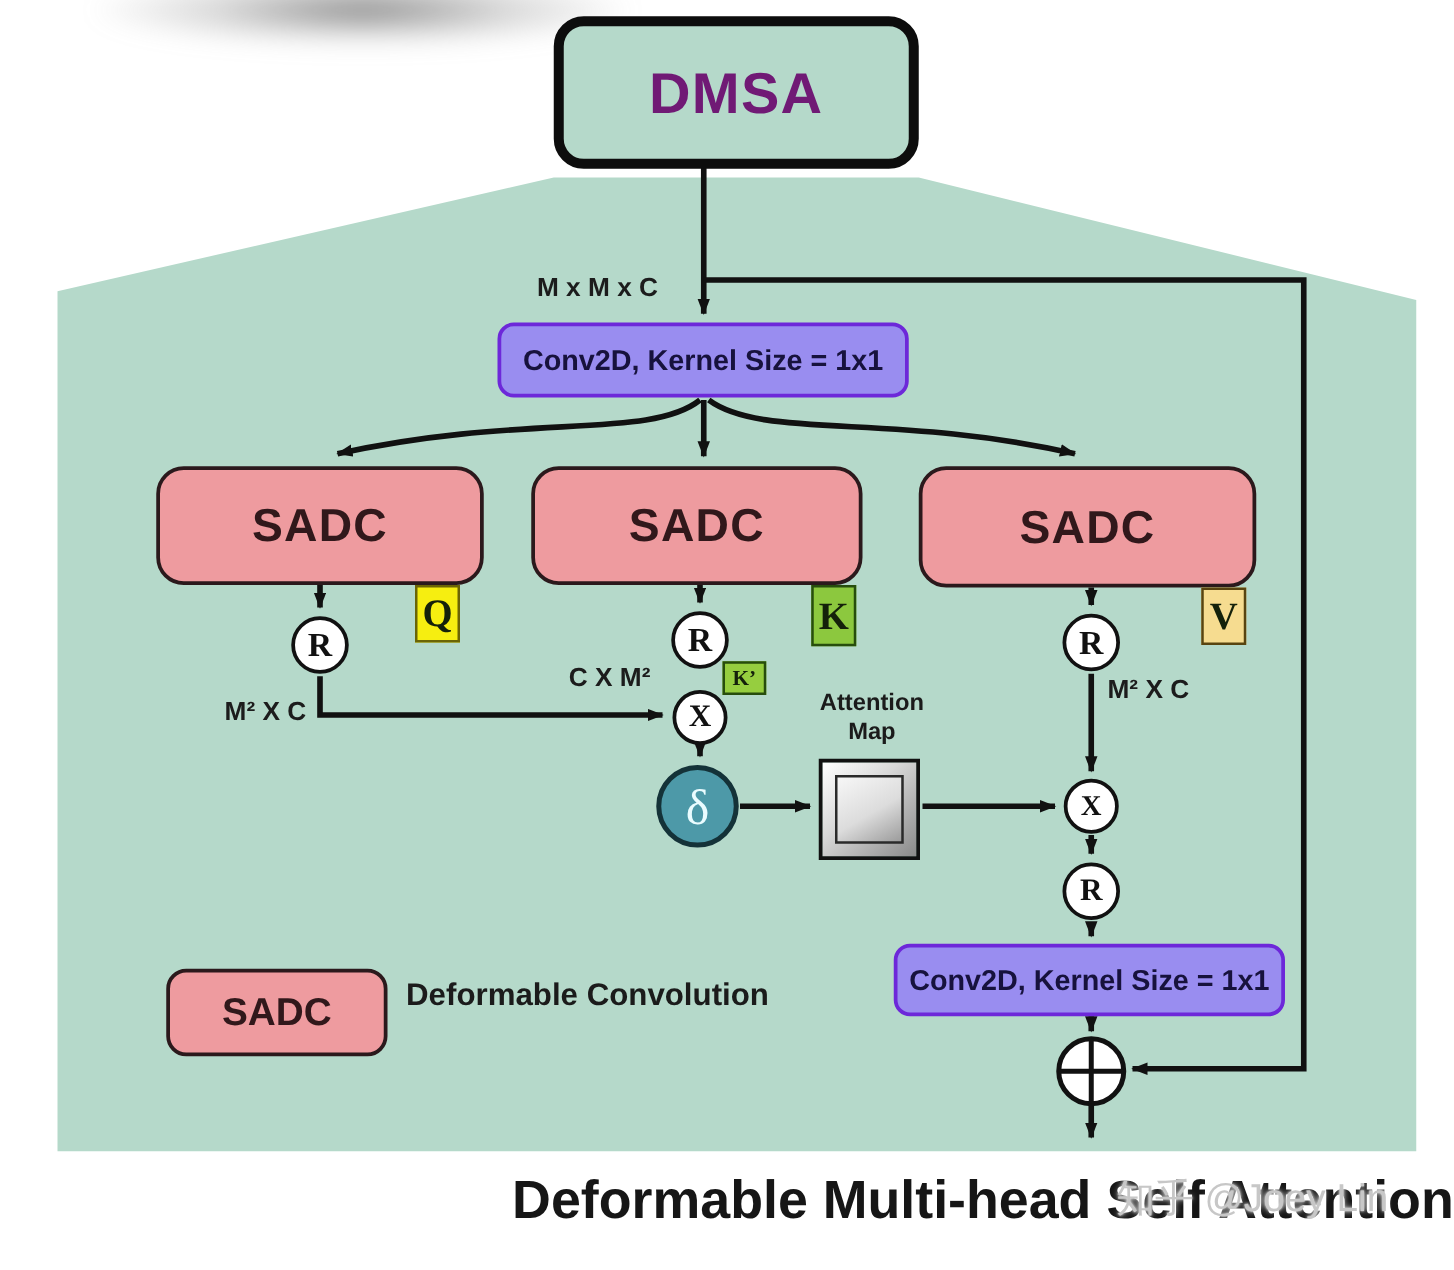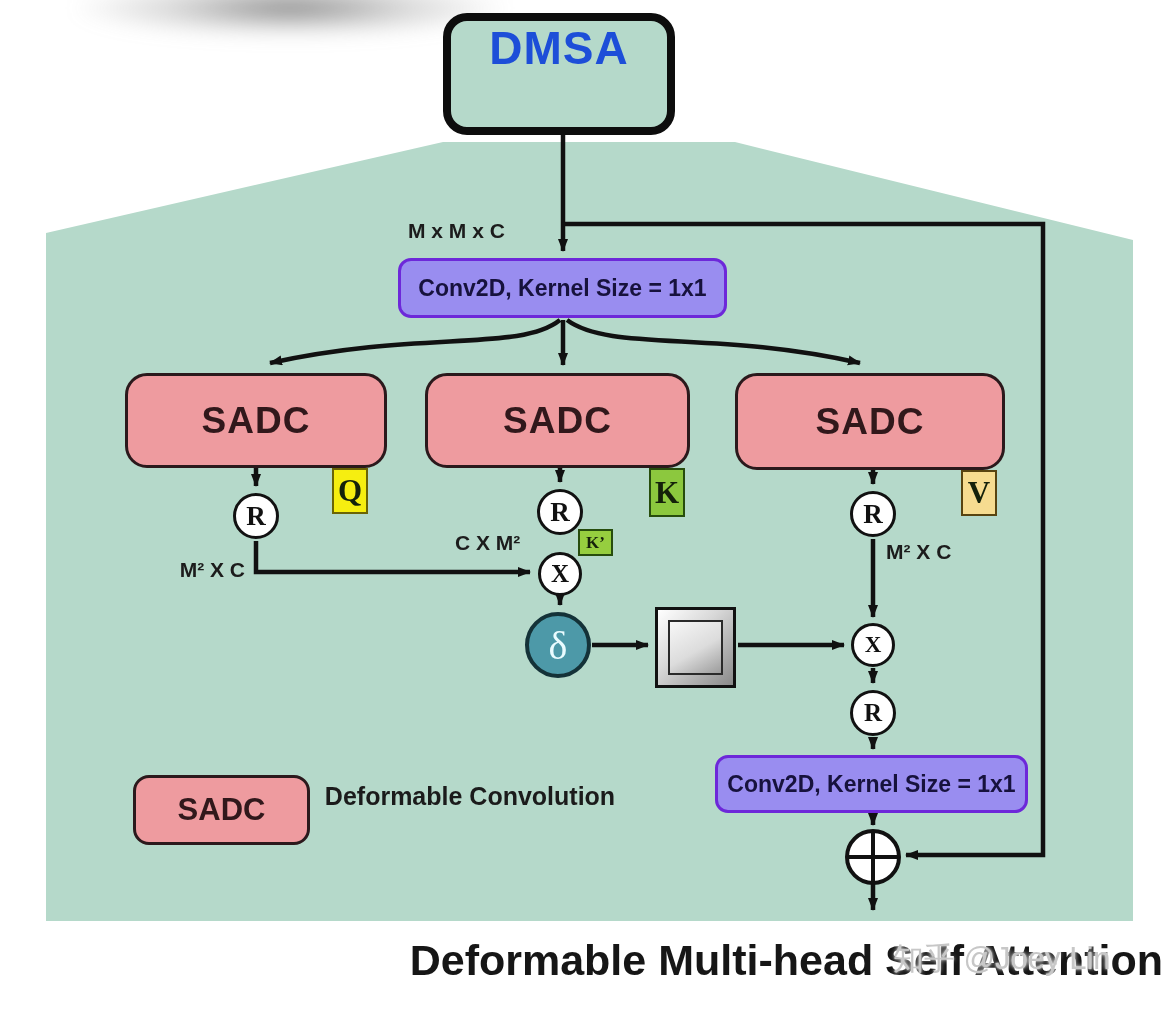"DMSA" .dmsa-box { align-items: flex-start -> center; color: #1d4ed8 -> #701a75; width: 232px -> 292px }
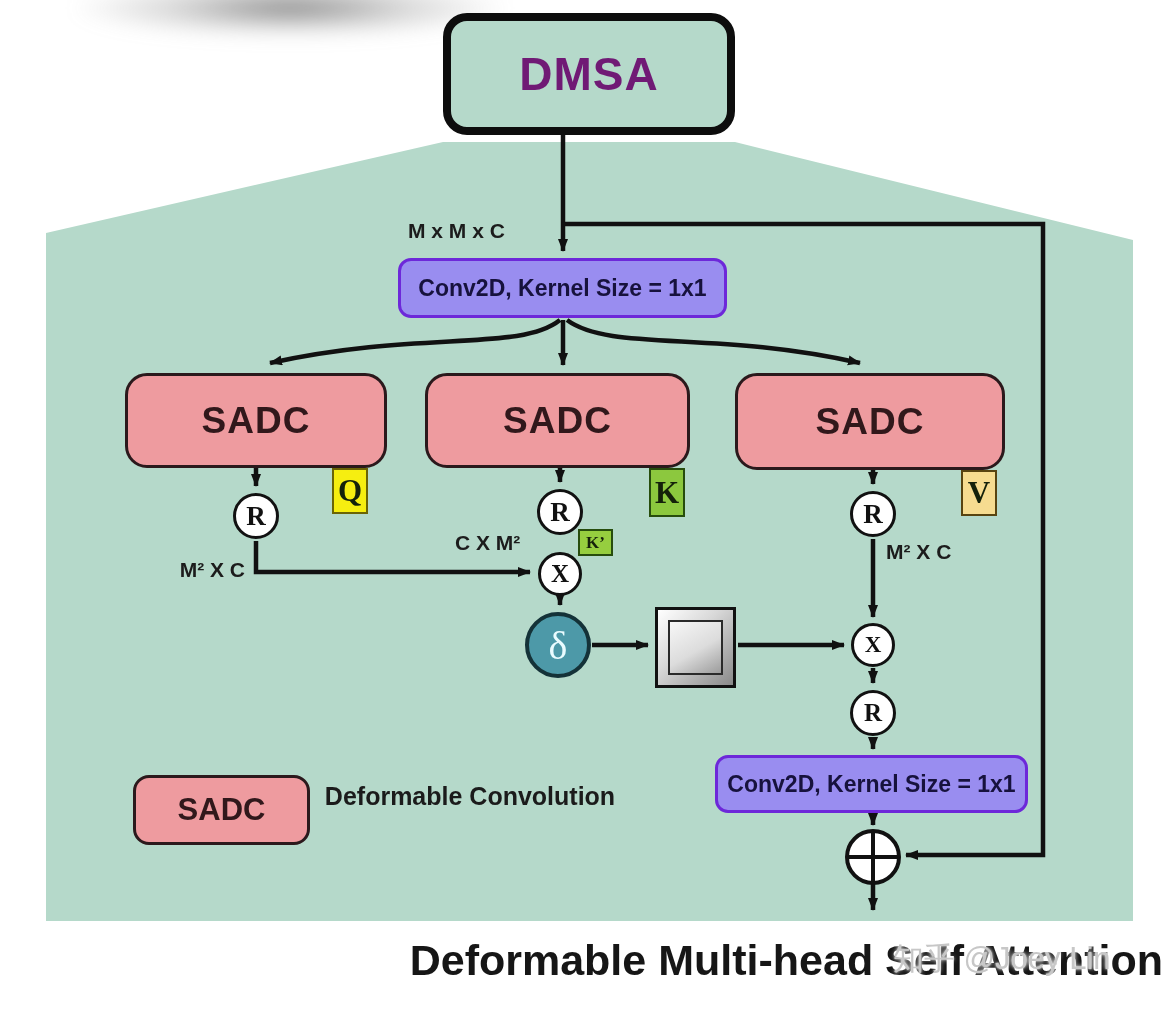"M x M x C" div.abs { text-align: left -> center }
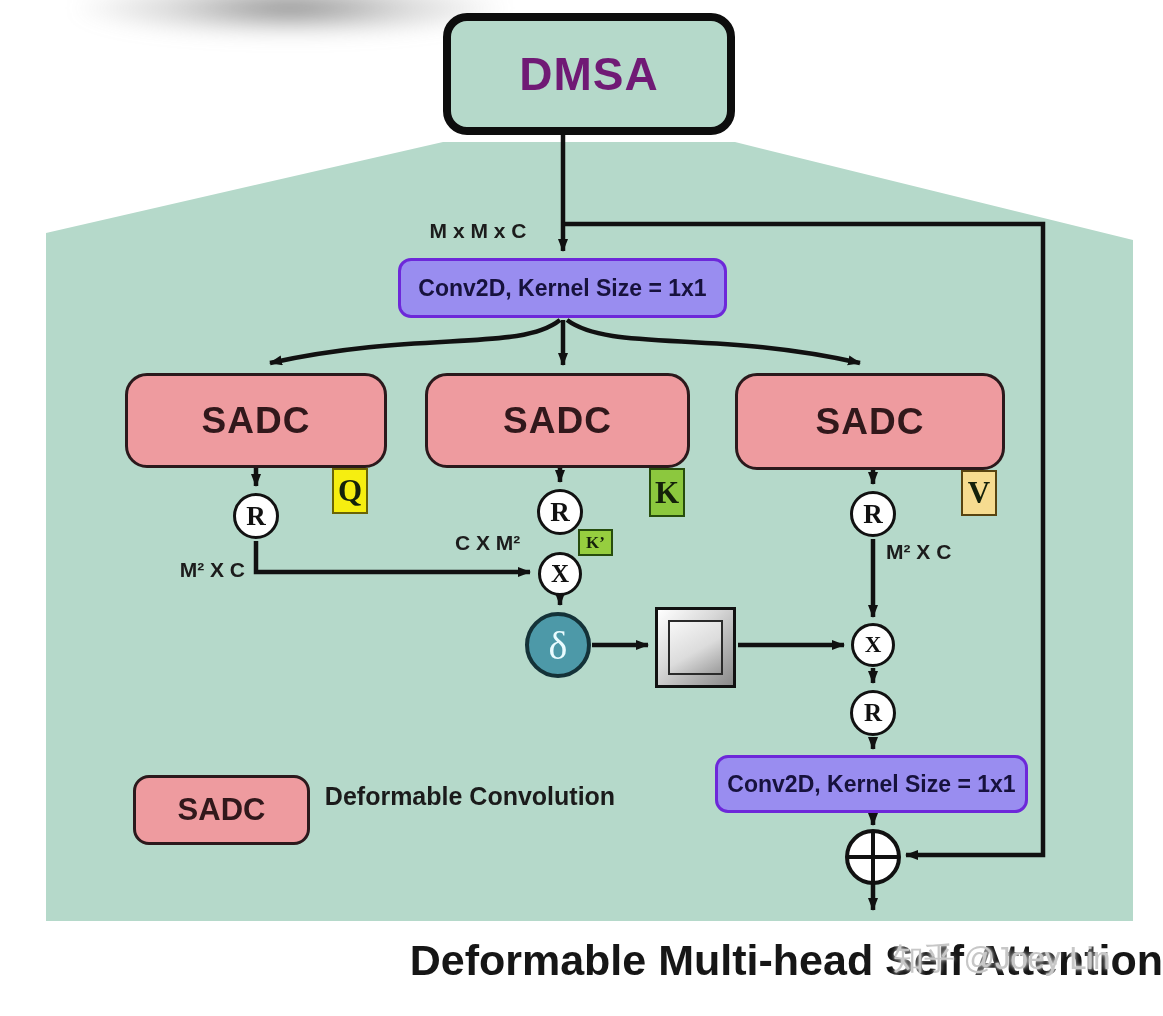"Attention" div.abs { html: none -> <div> <div>Attention</div> <div>Map</div> </div> }
